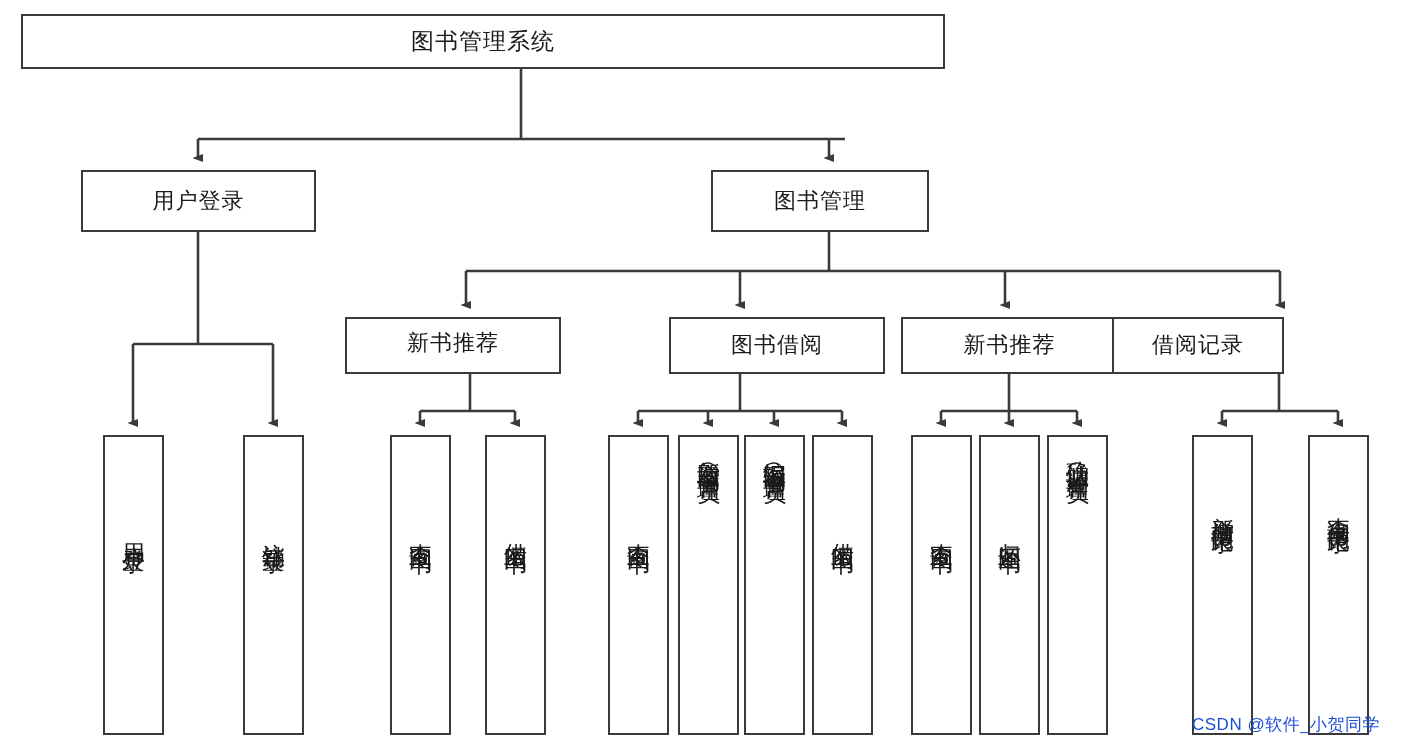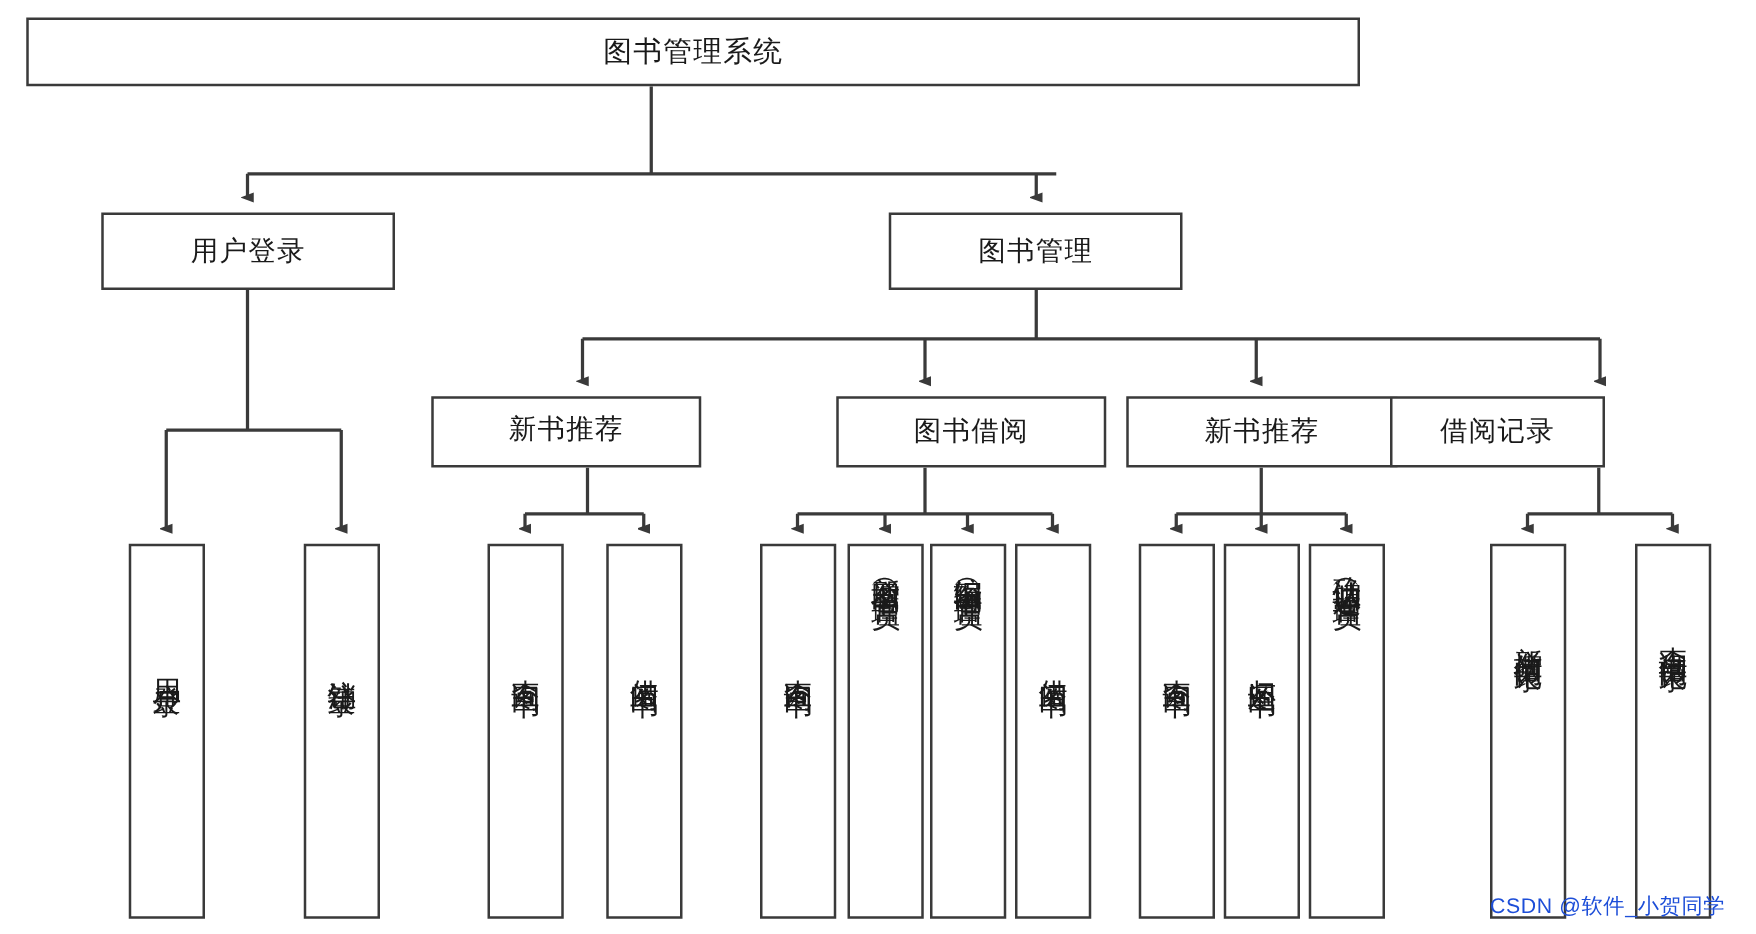"图书管理系统" div.node { width: 1067px -> 924px }
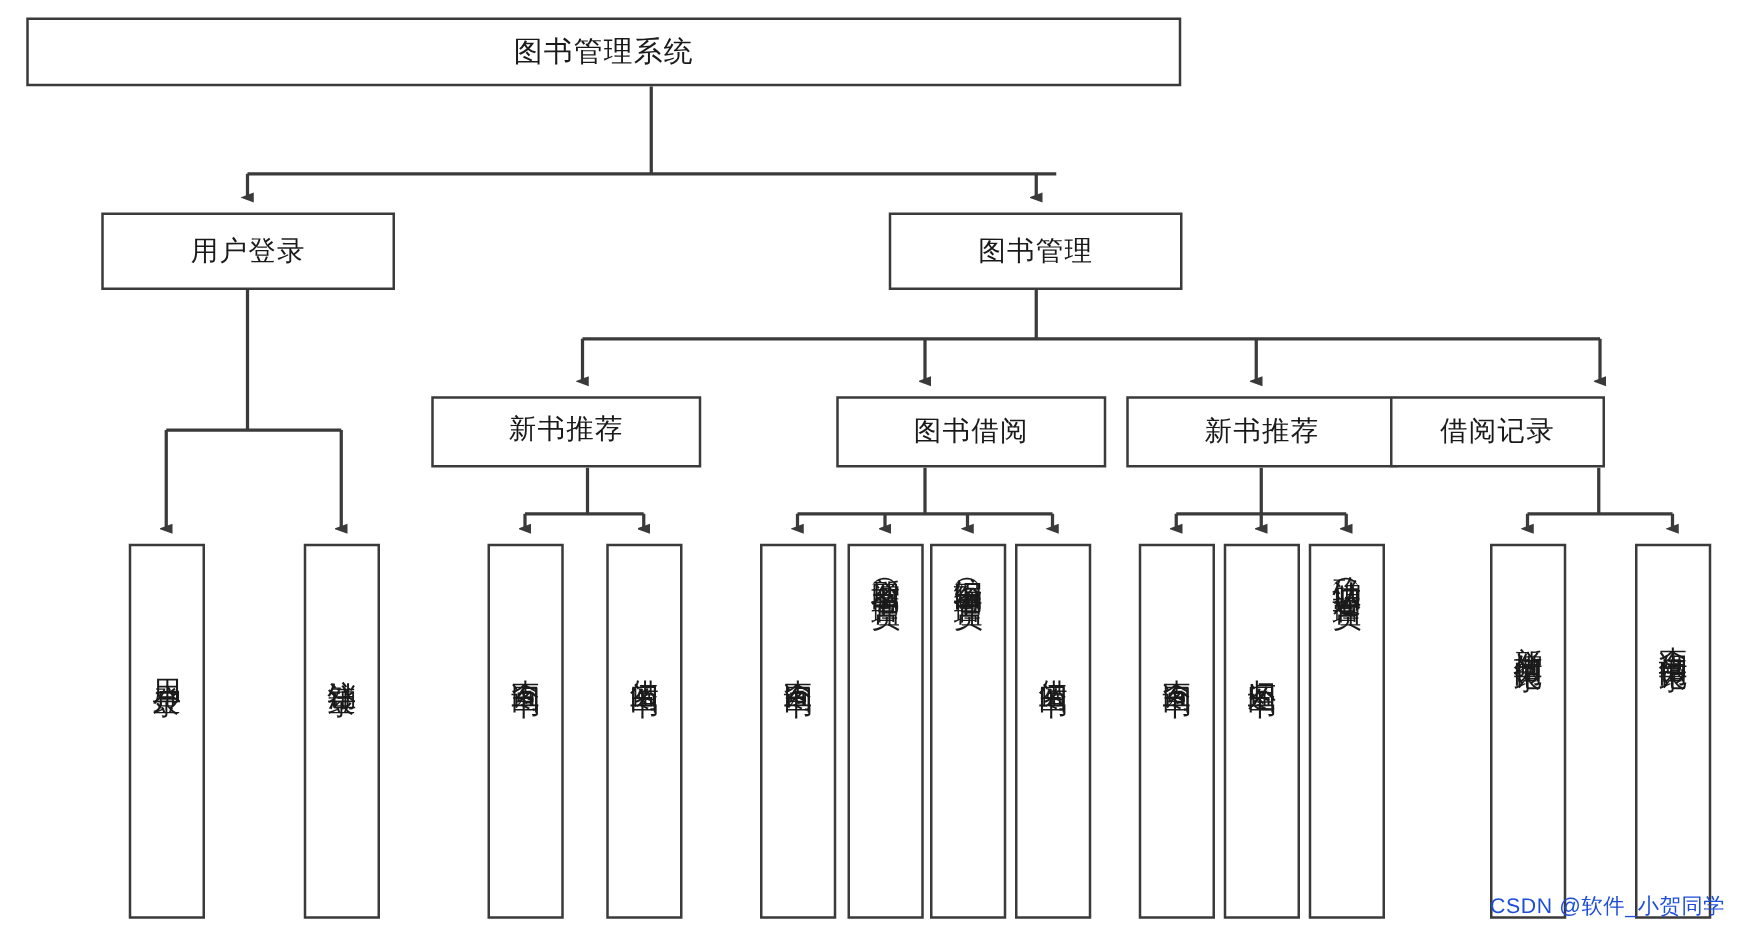"图书管理" div.node { width: 235px -> 218px }
